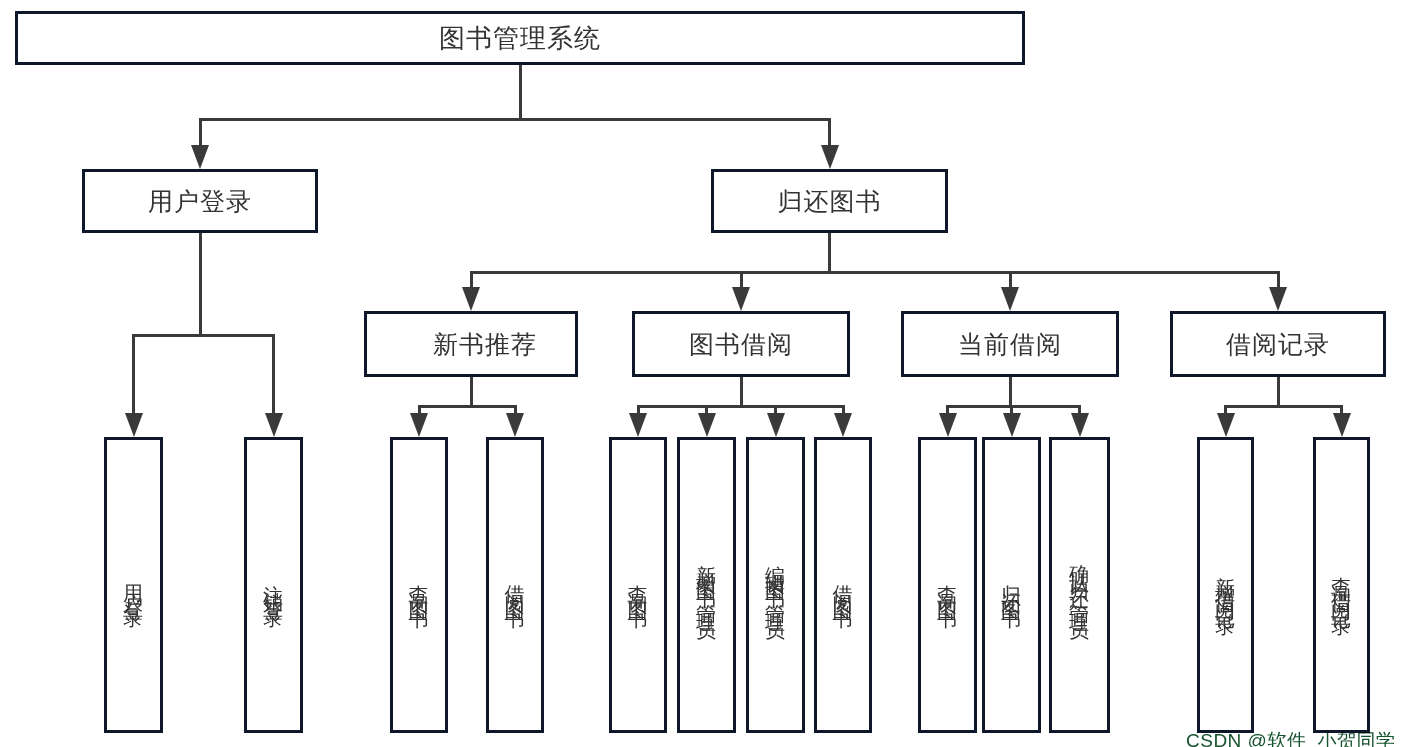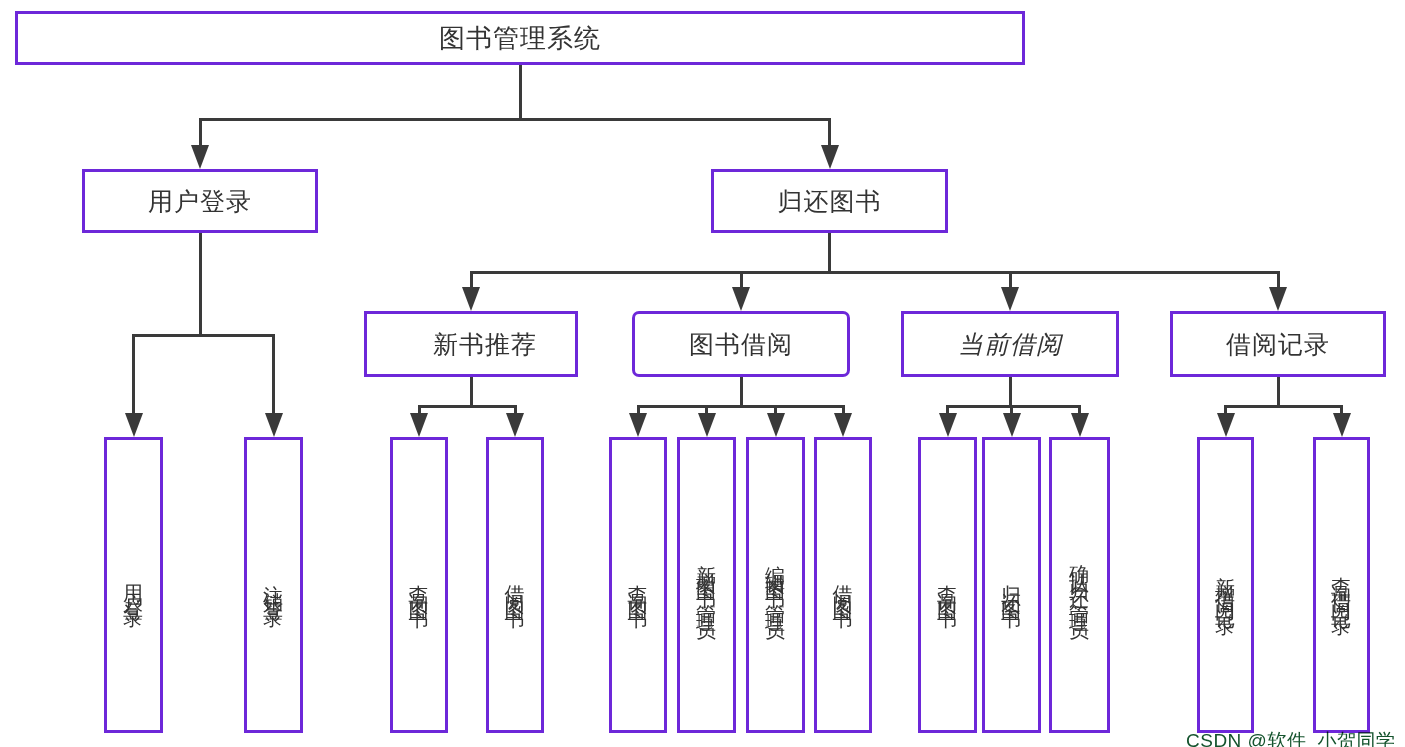"图书管理系统" .box { border: 3px solid #6d28d9 -> 3px solid #0f172a }
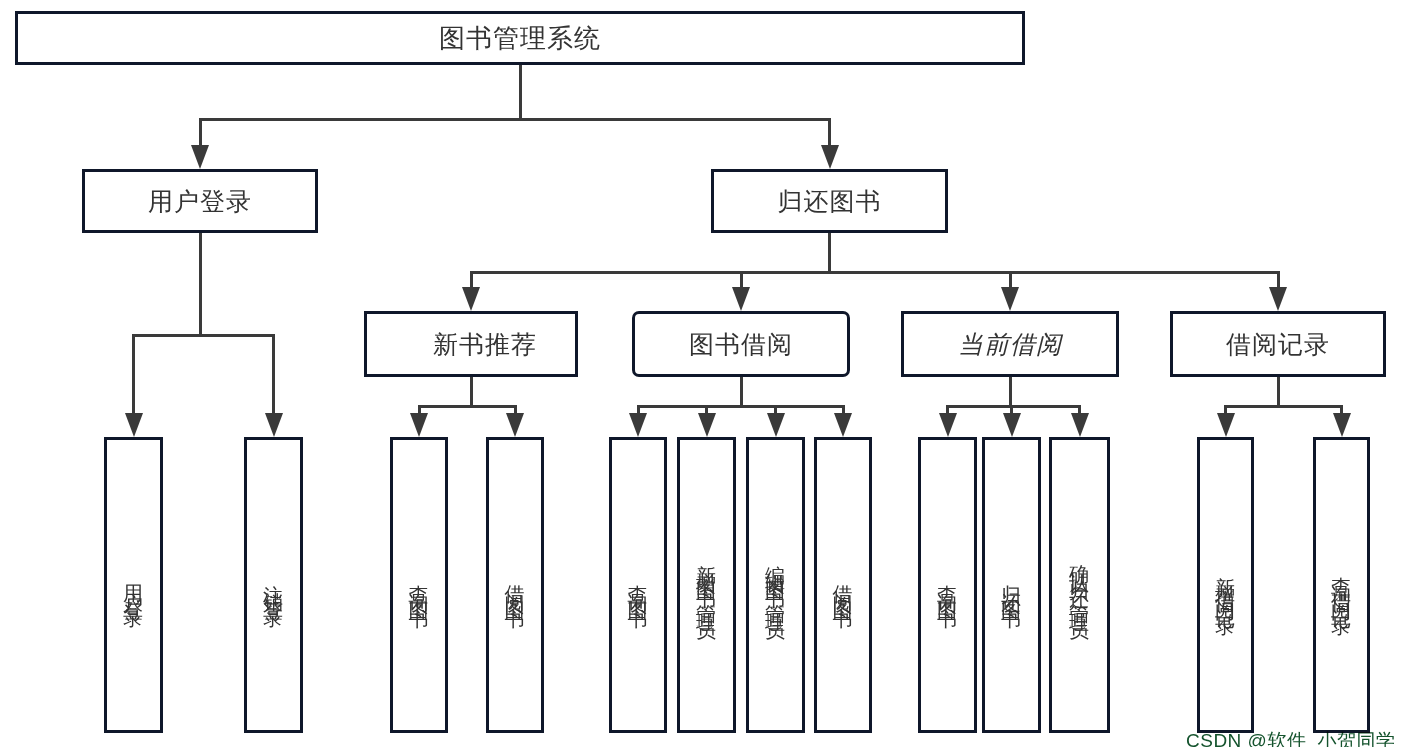"图书借阅" div.box { border-radius: 7px -> none }
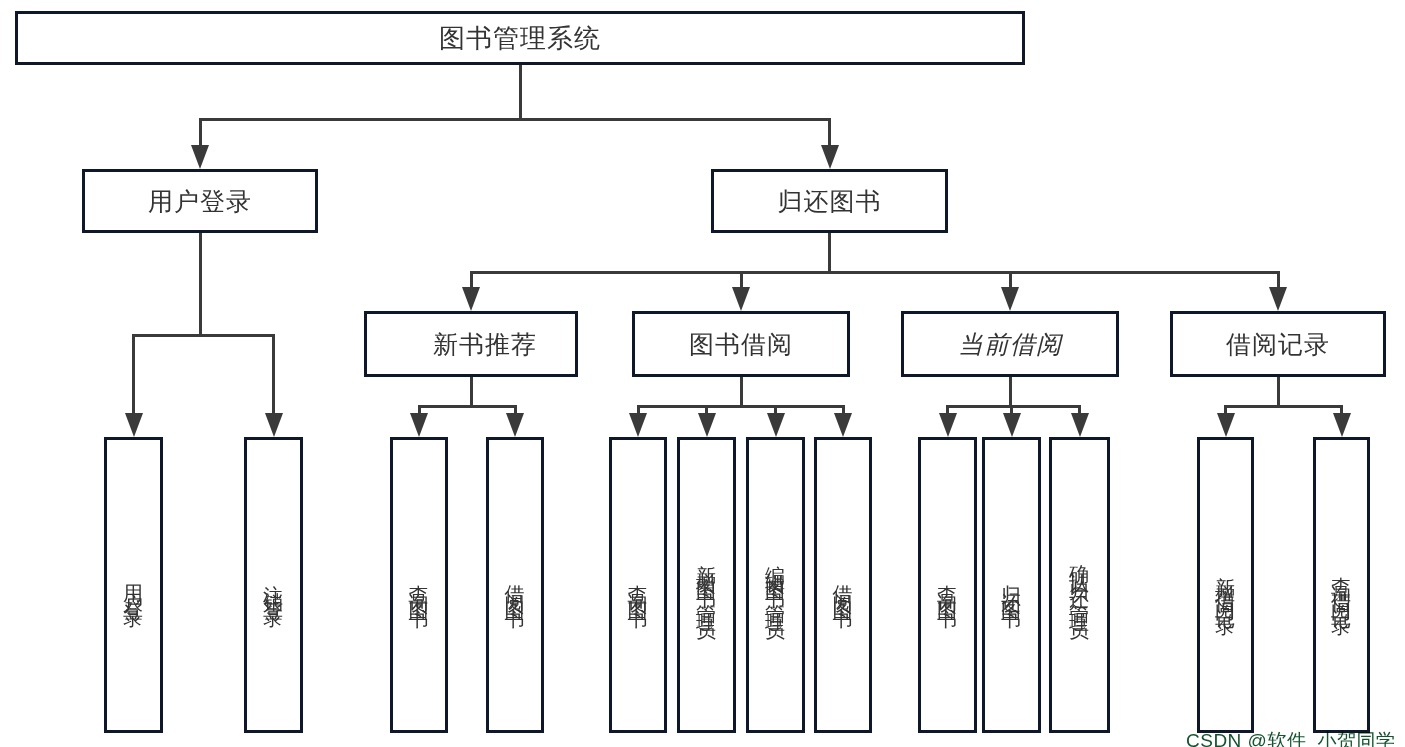"当前借阅" div.box { font-style: italic -> none }
